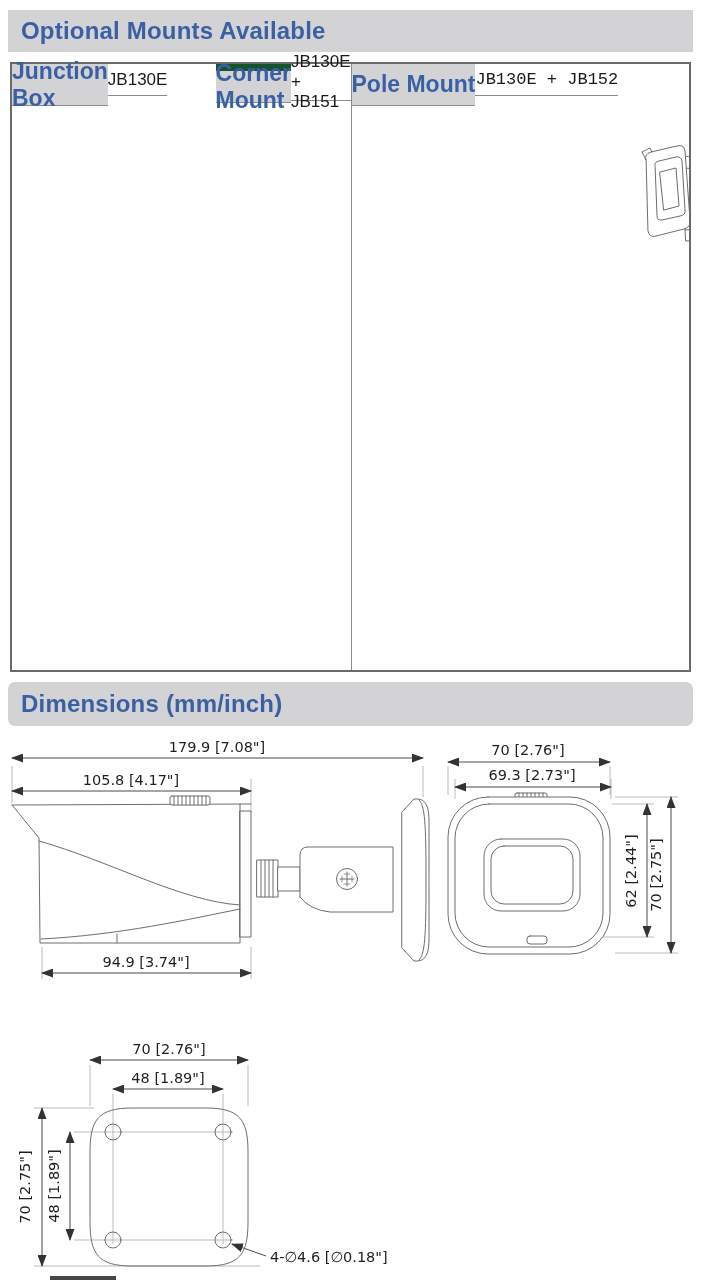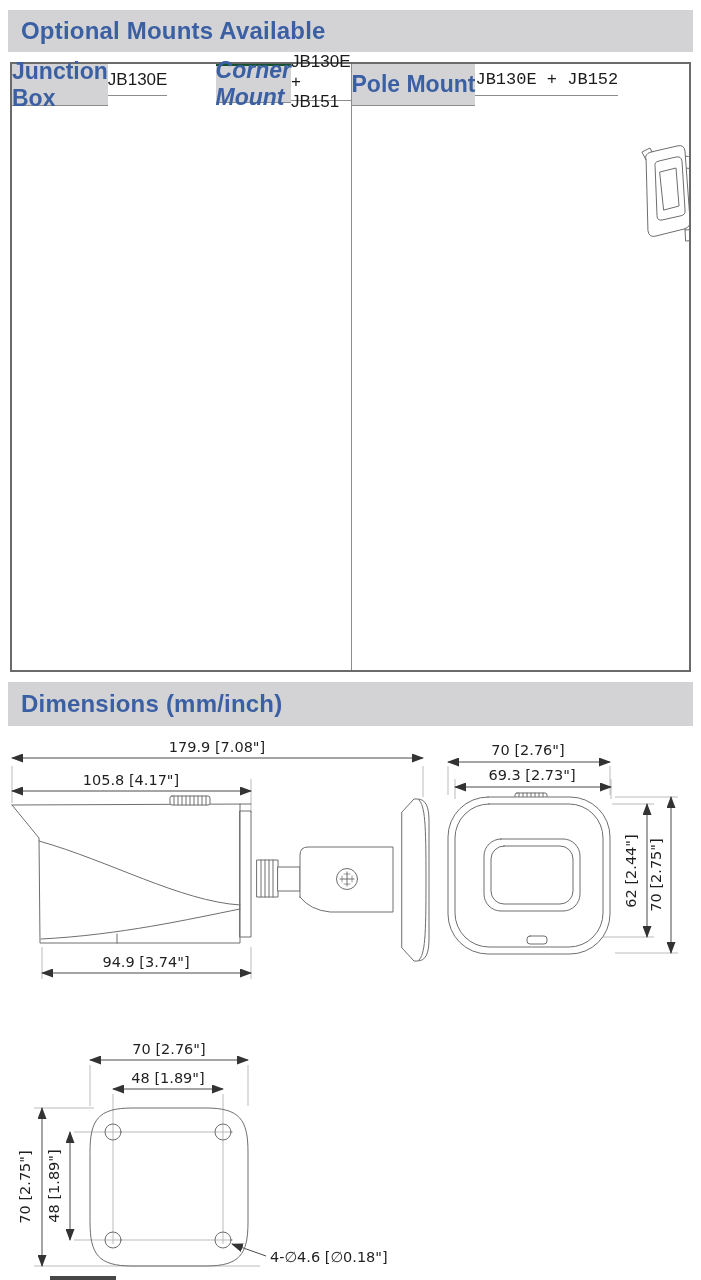"Corner Mount" .corner-header { border-top: 2px solid #14532d -> 7px solid #14532d; font-style: italic -> none }
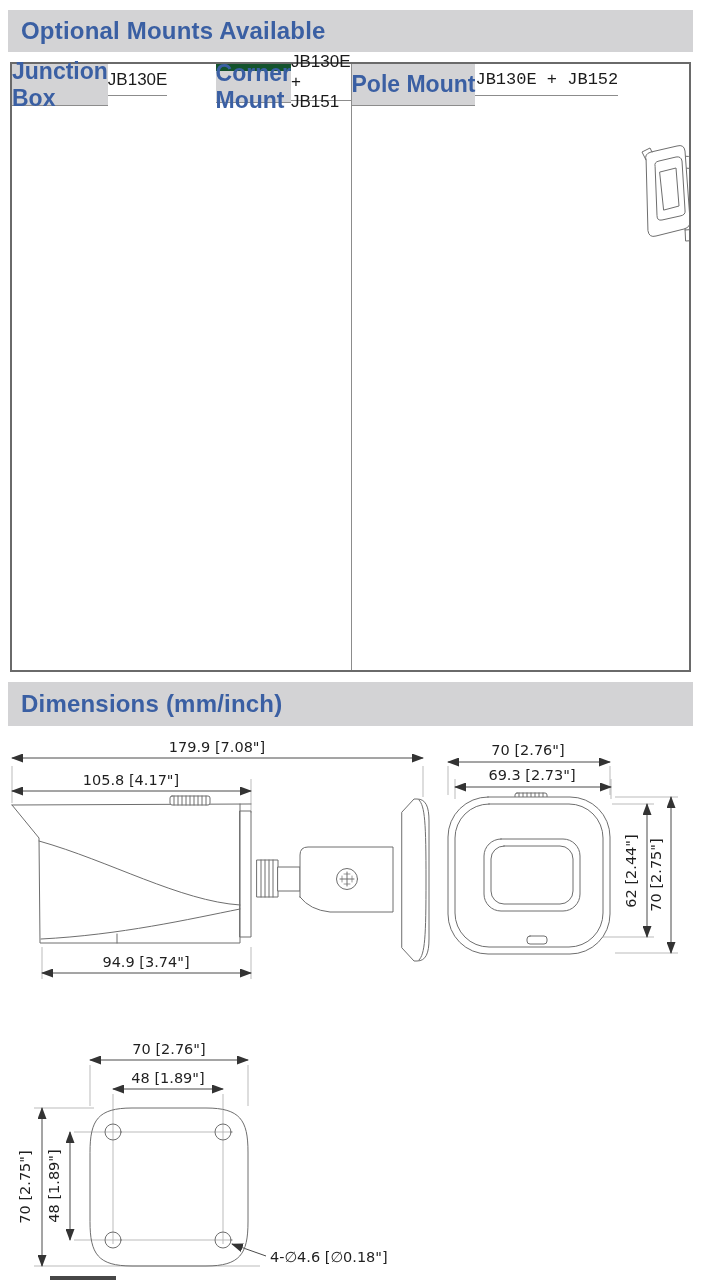"Dimensions (mm/inch)" div.section-bar { border-radius: none -> 7px }
